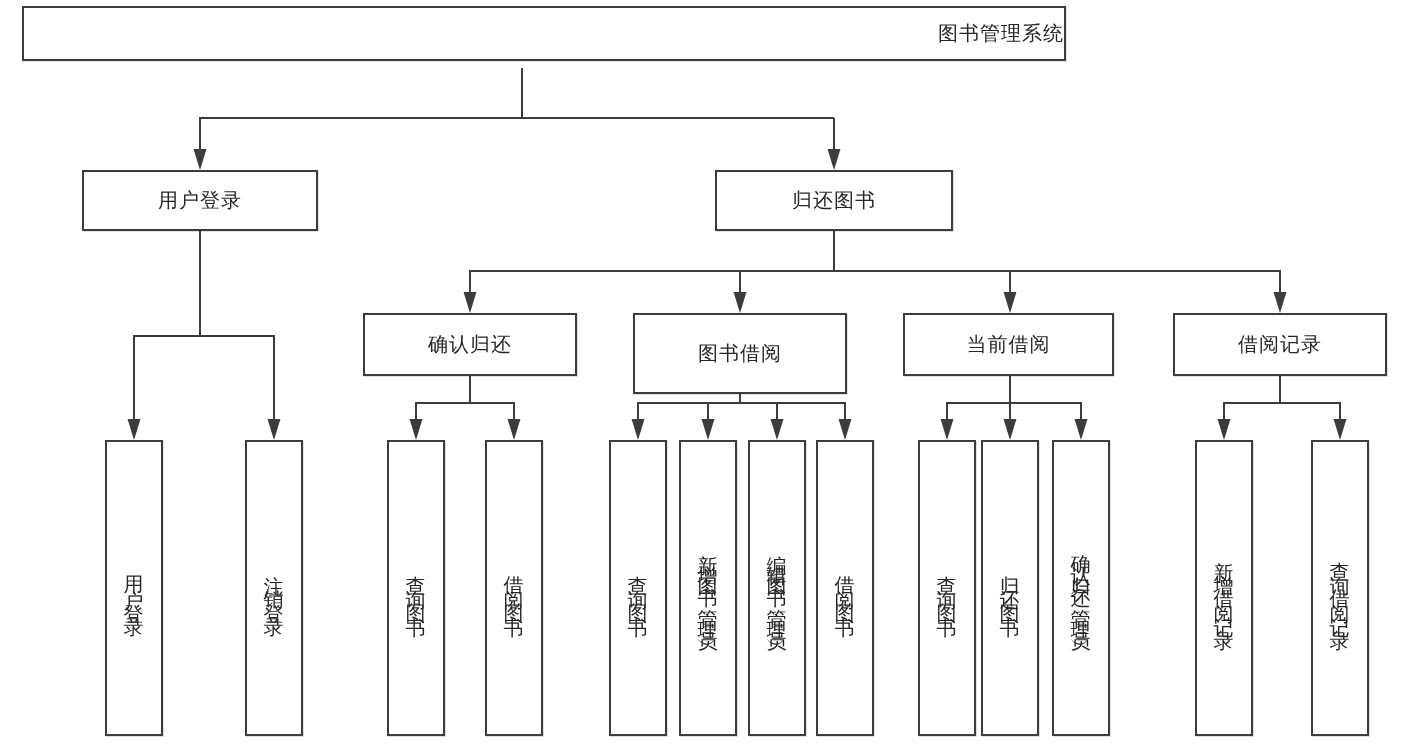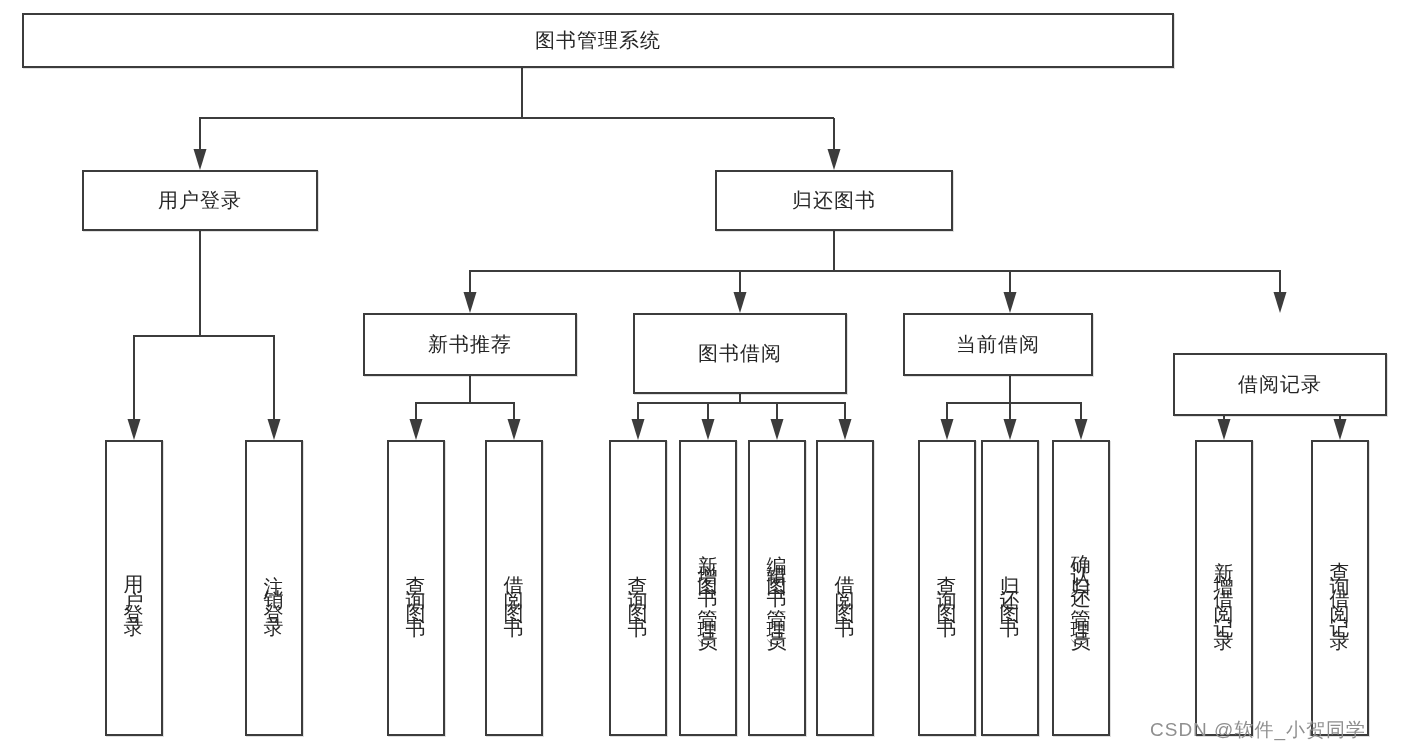"图书管理系统" div.node { justify-content: none -> flex-end; top: 13px -> 6px; width: 1152px -> 1044px }
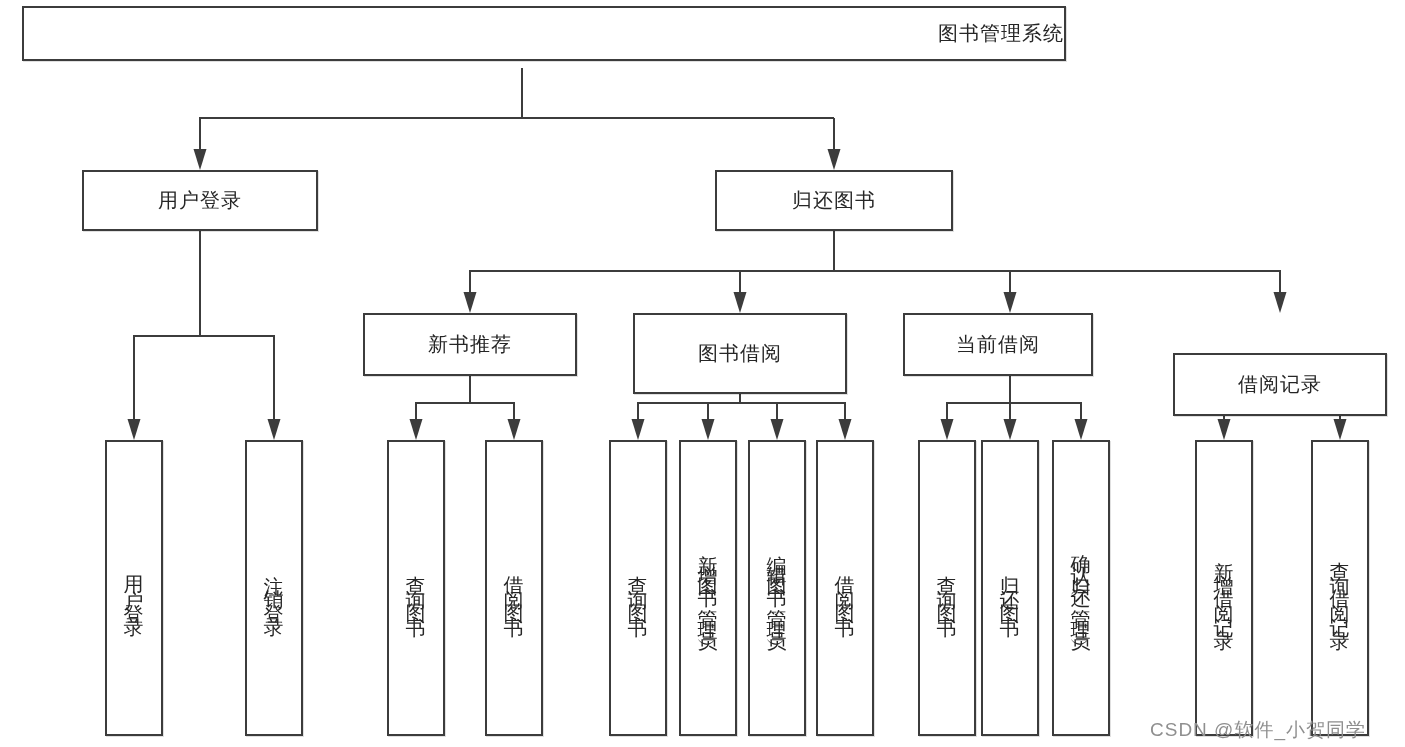"新书推荐" span { text: 新书推荐 -> 确认归还 }
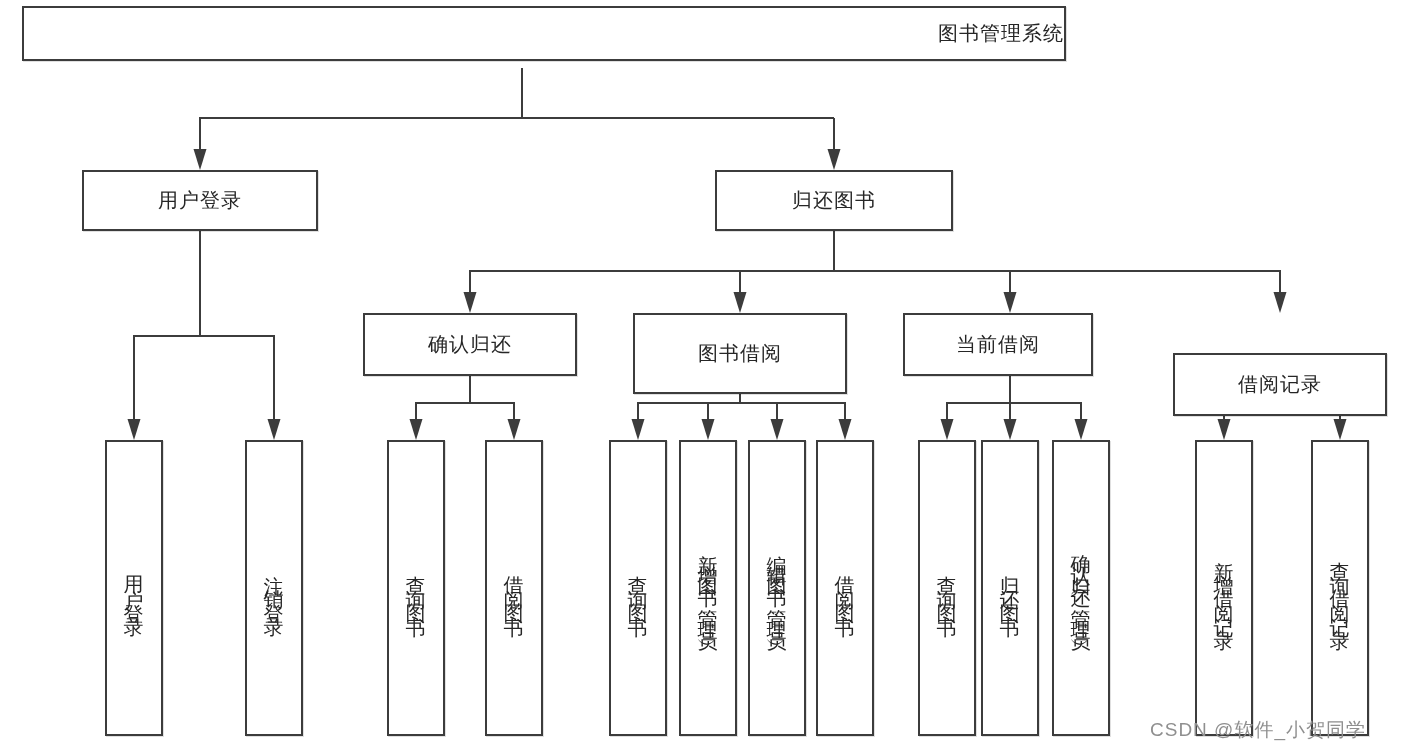"当前借阅" div.node { width: 190px -> 211px }
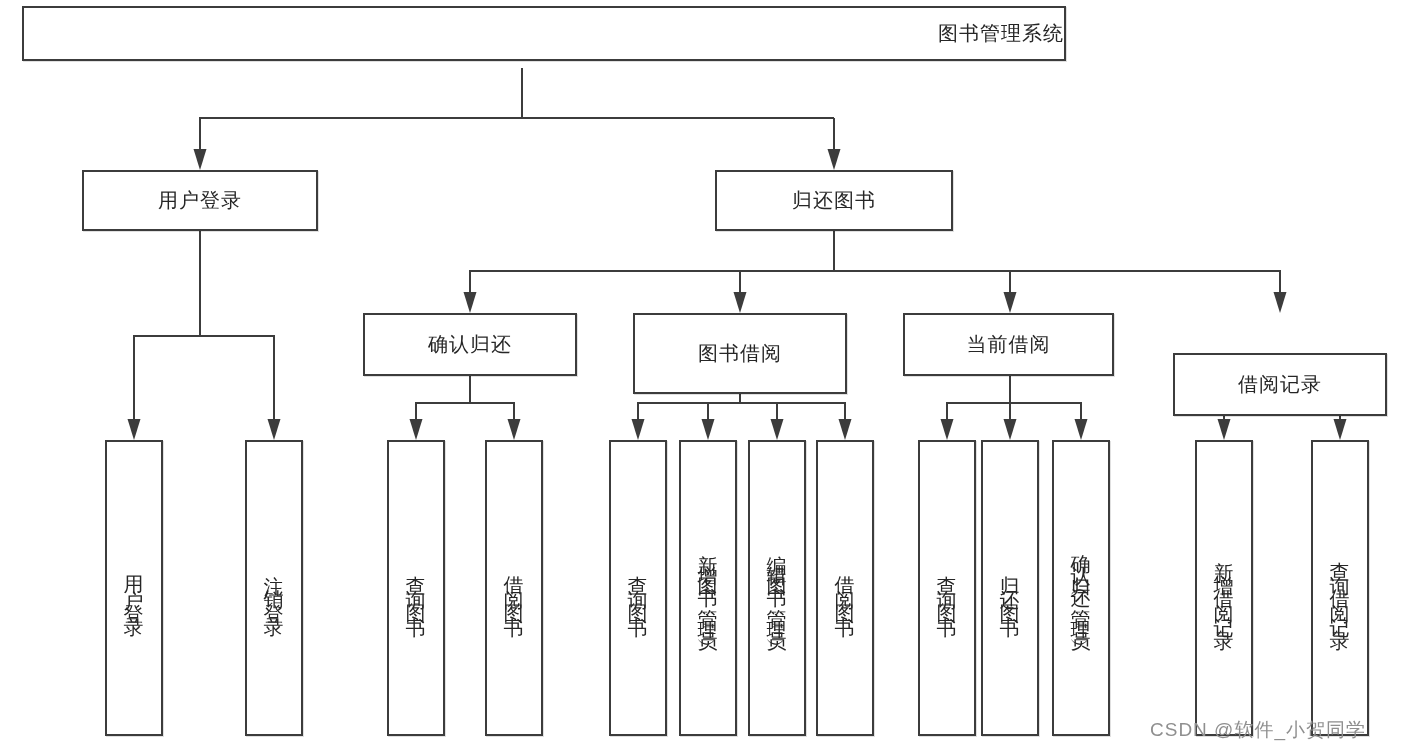"借阅记录" div.node { margin-top: 40px -> none }
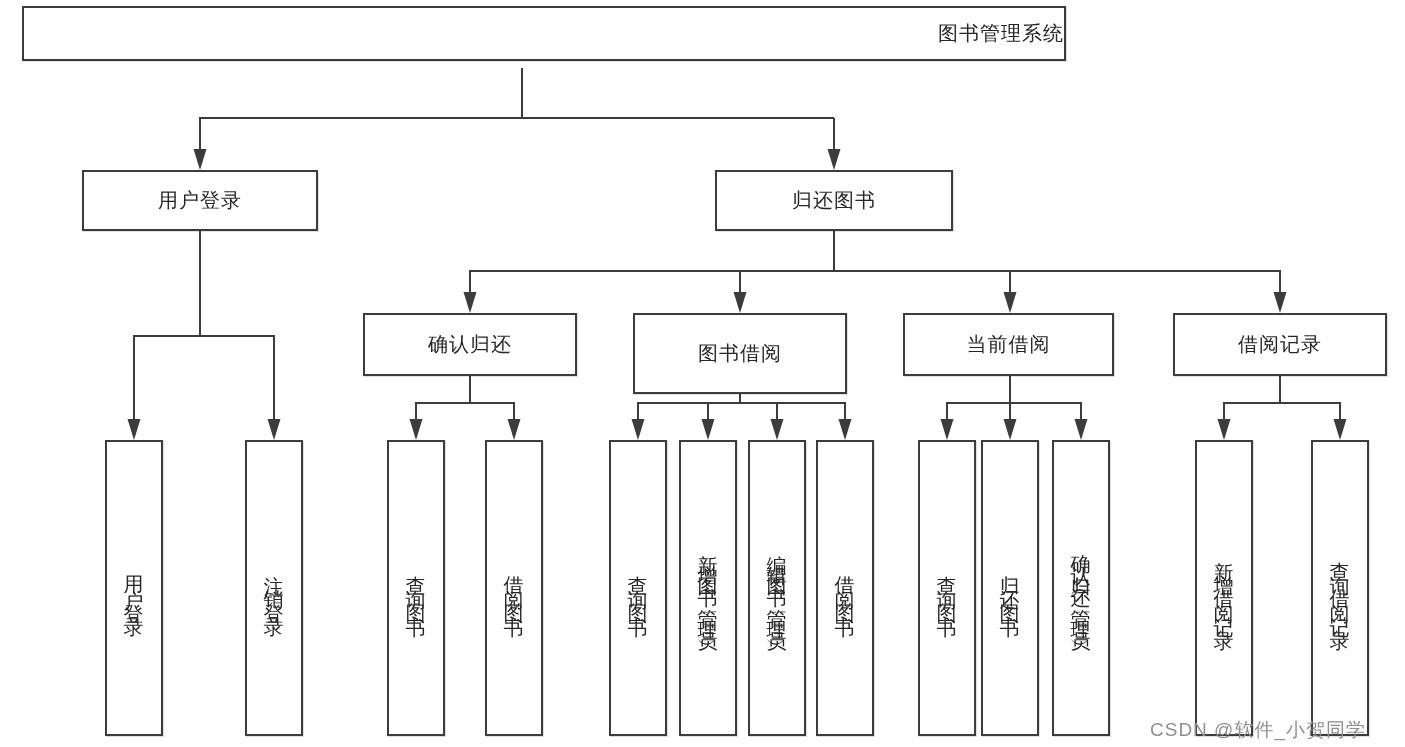"CSDN @软件_小贺同学" div.watermark { html: <div>CSDN @软件_小贺同学</div> -> none }
